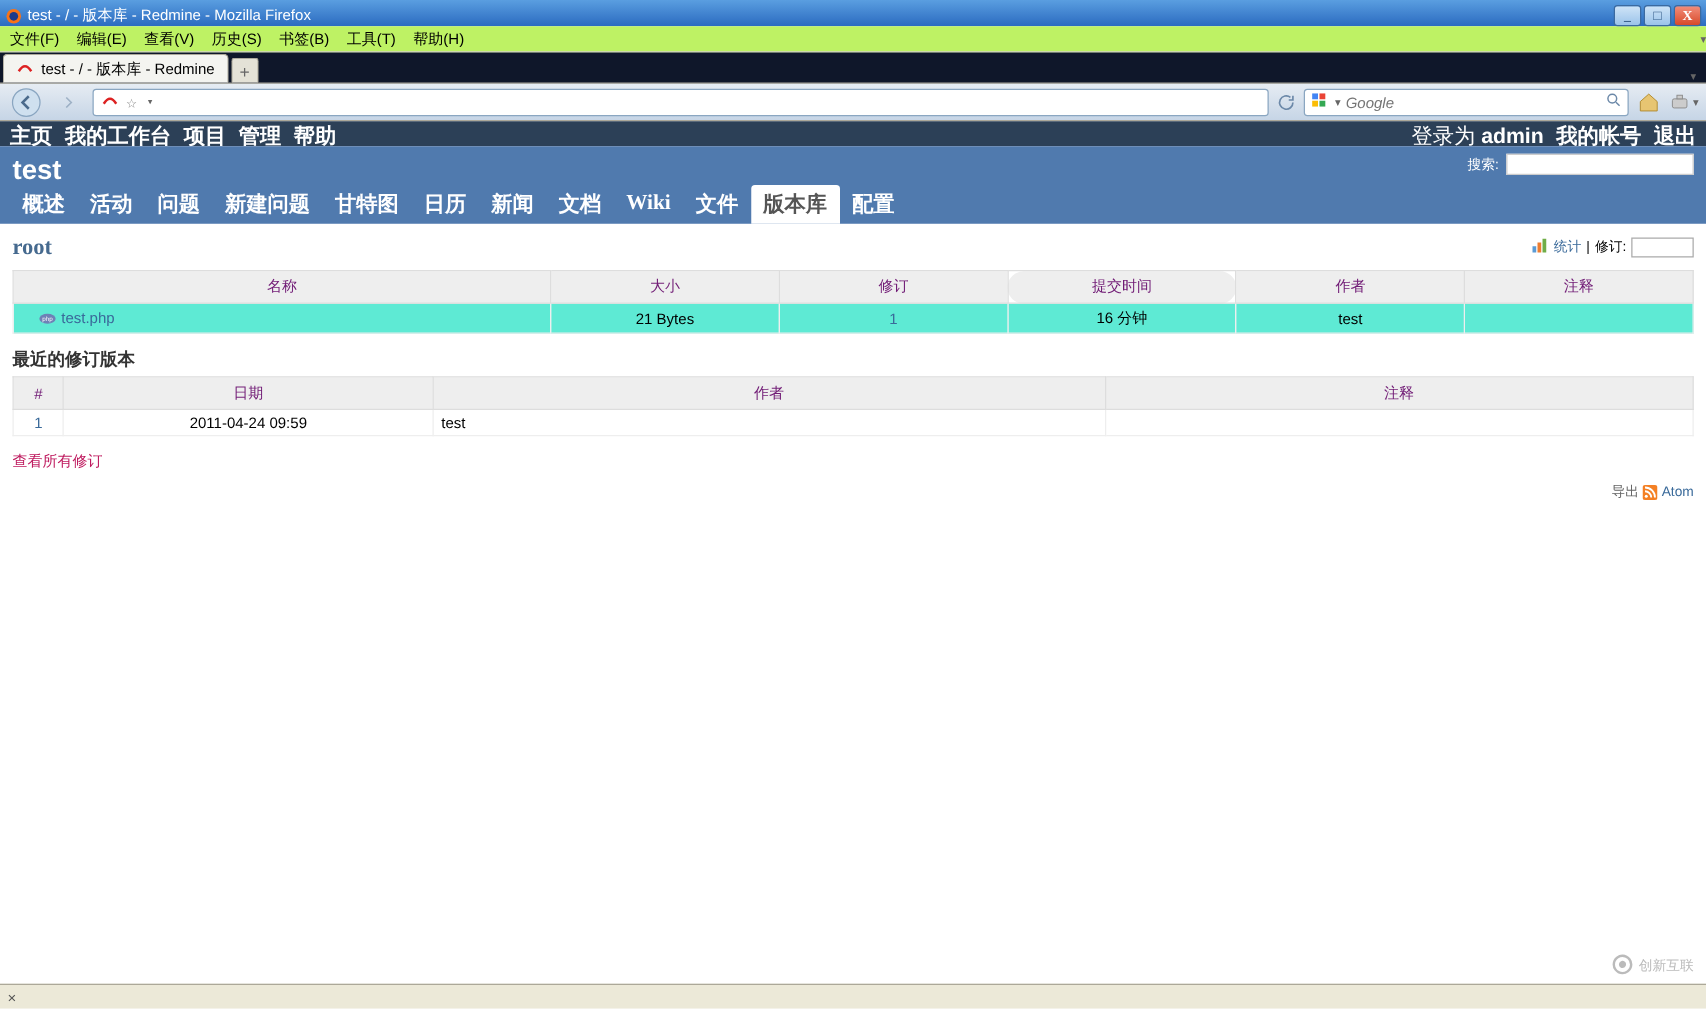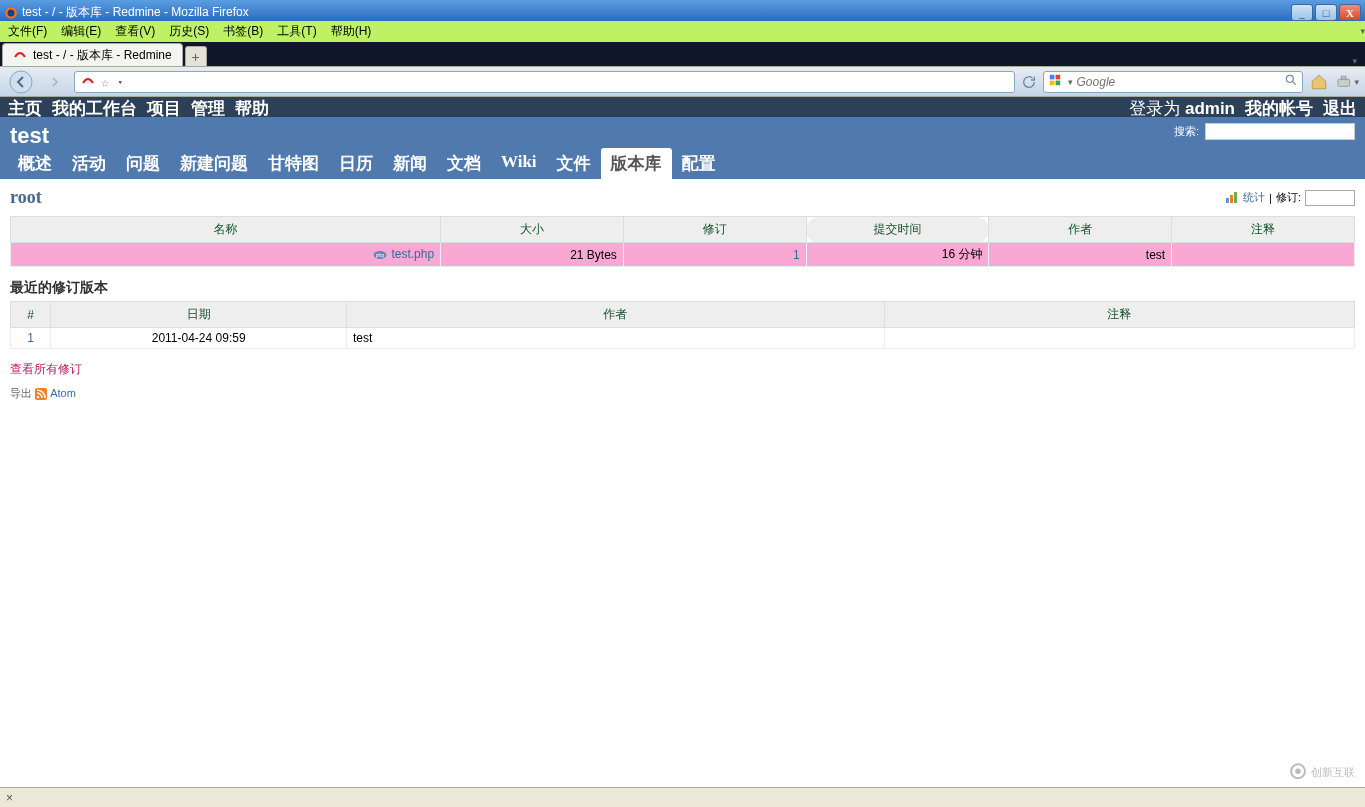"名称" table.rm-table th { color: #14532d -> #701a75 }
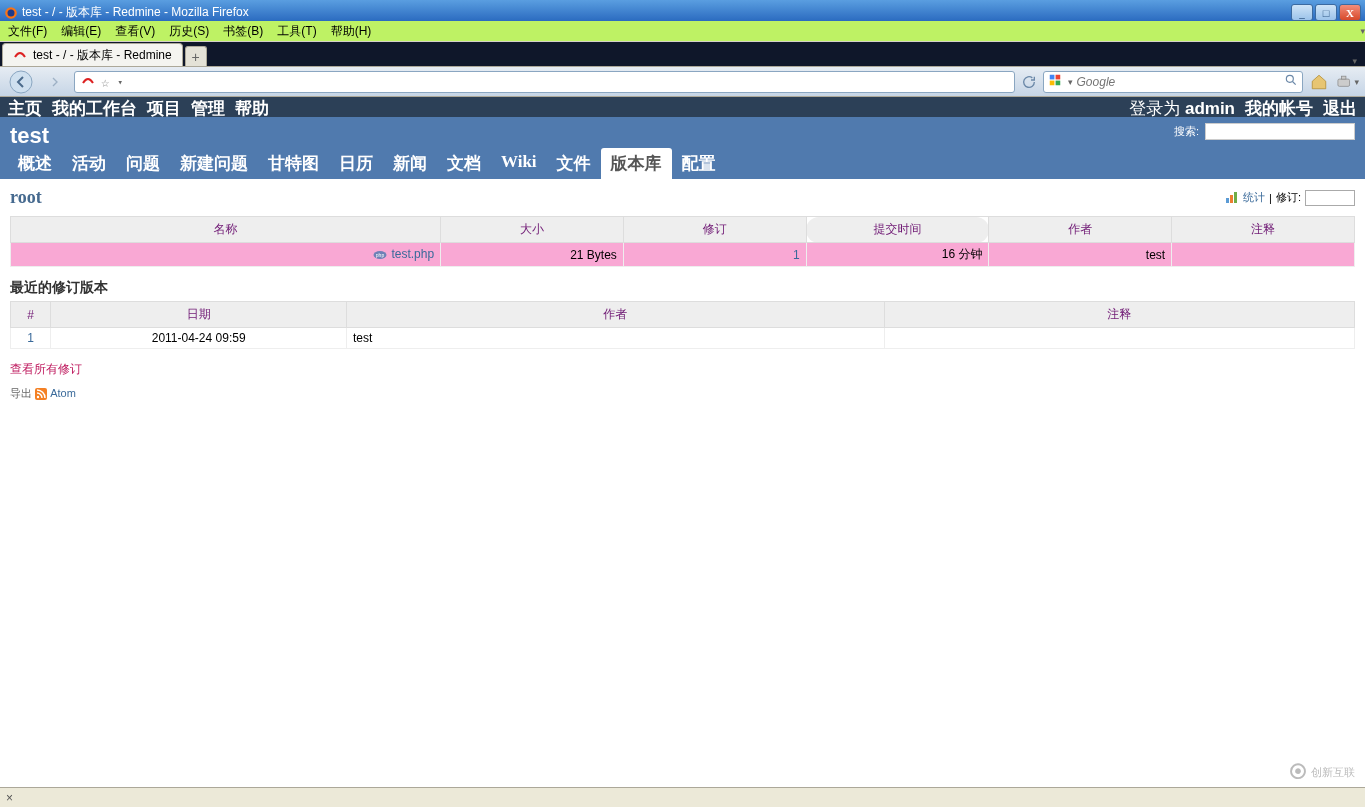"test.php" table.rm-table tr.file-row td { background: #f9a8d4 -> #5eead4; text-align: right -> none }
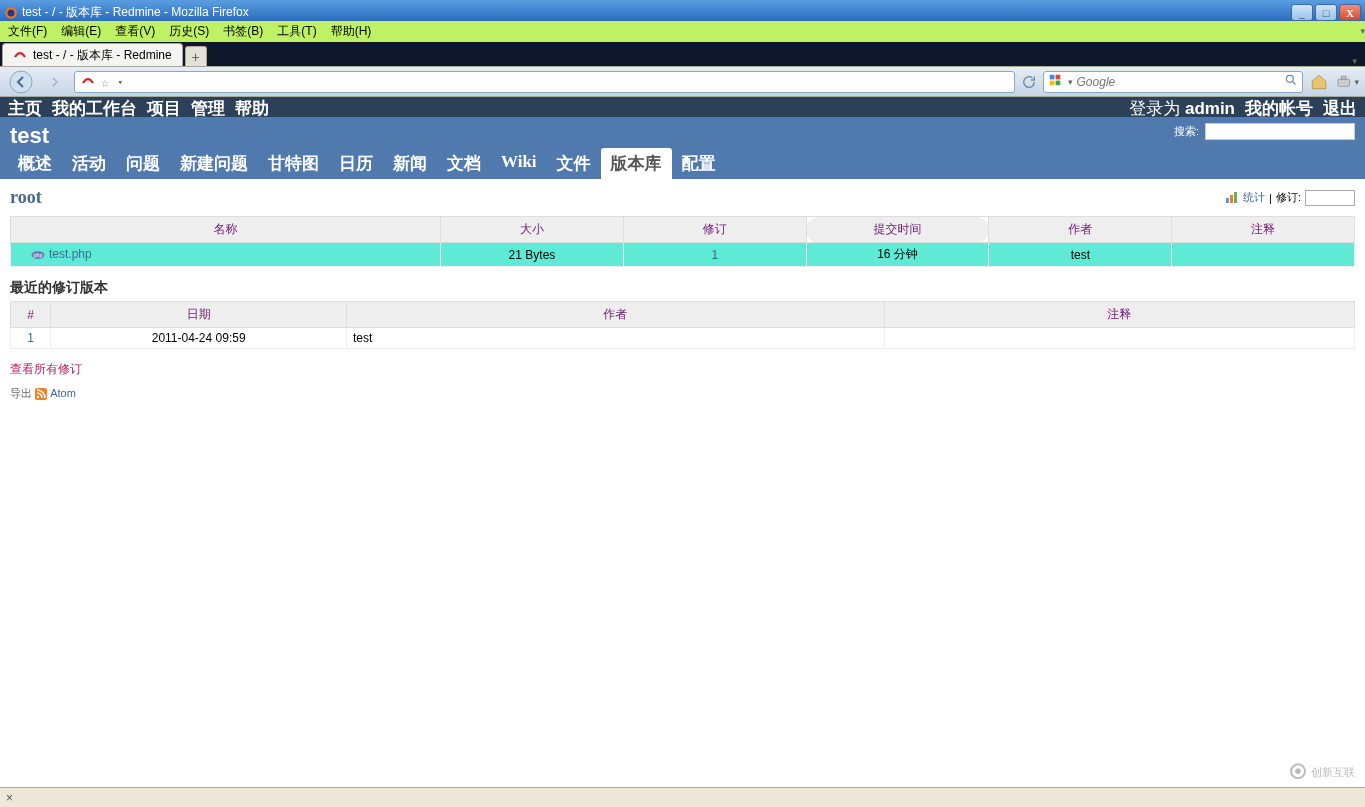"导出 Atom" .export { text-align: left -> right }
